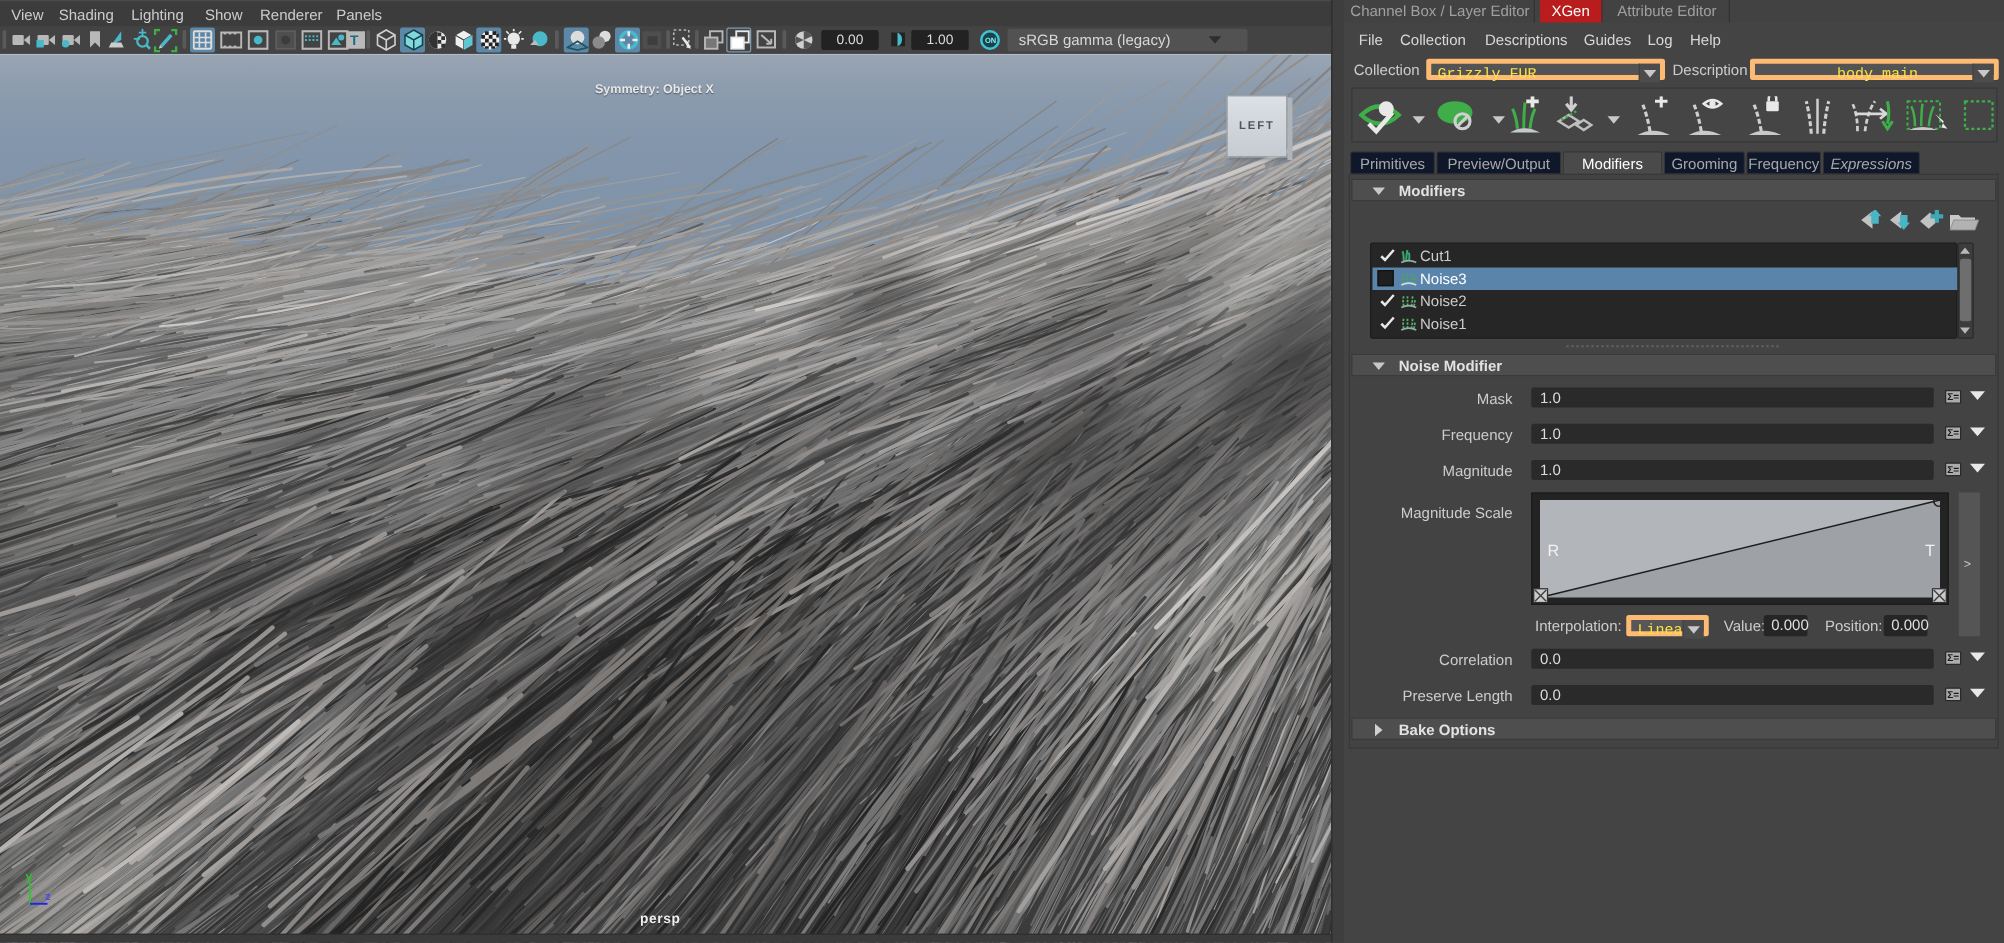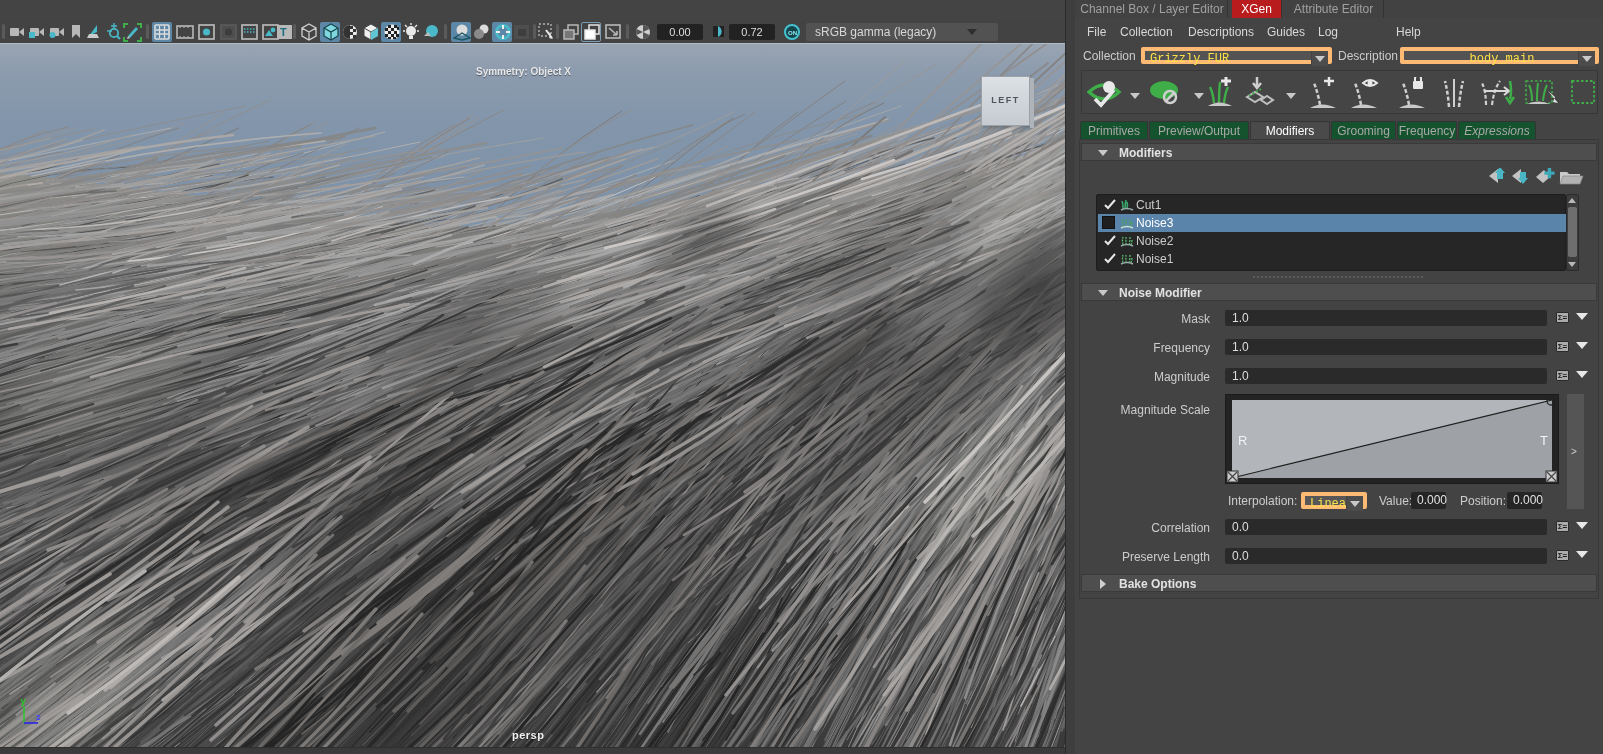"View" div { html: none -> <div> <span>View</span> <span>Shading</span> <span>Lighting</span> <span>Show</span> <span>Renderer</span> <span>Panels</span> </div> }
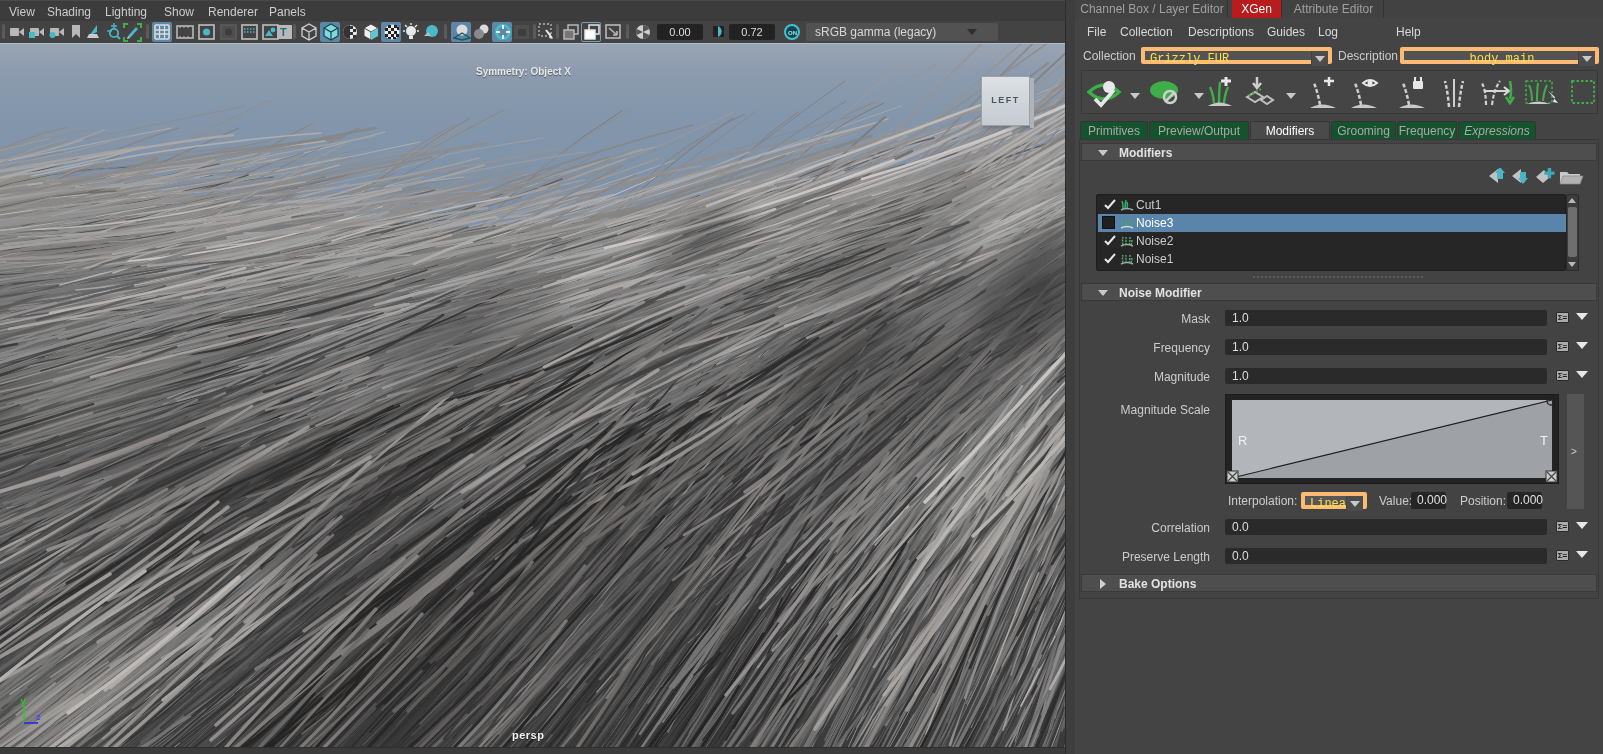"0.72" div.tfield { text: 0.72 -> 1.00 }
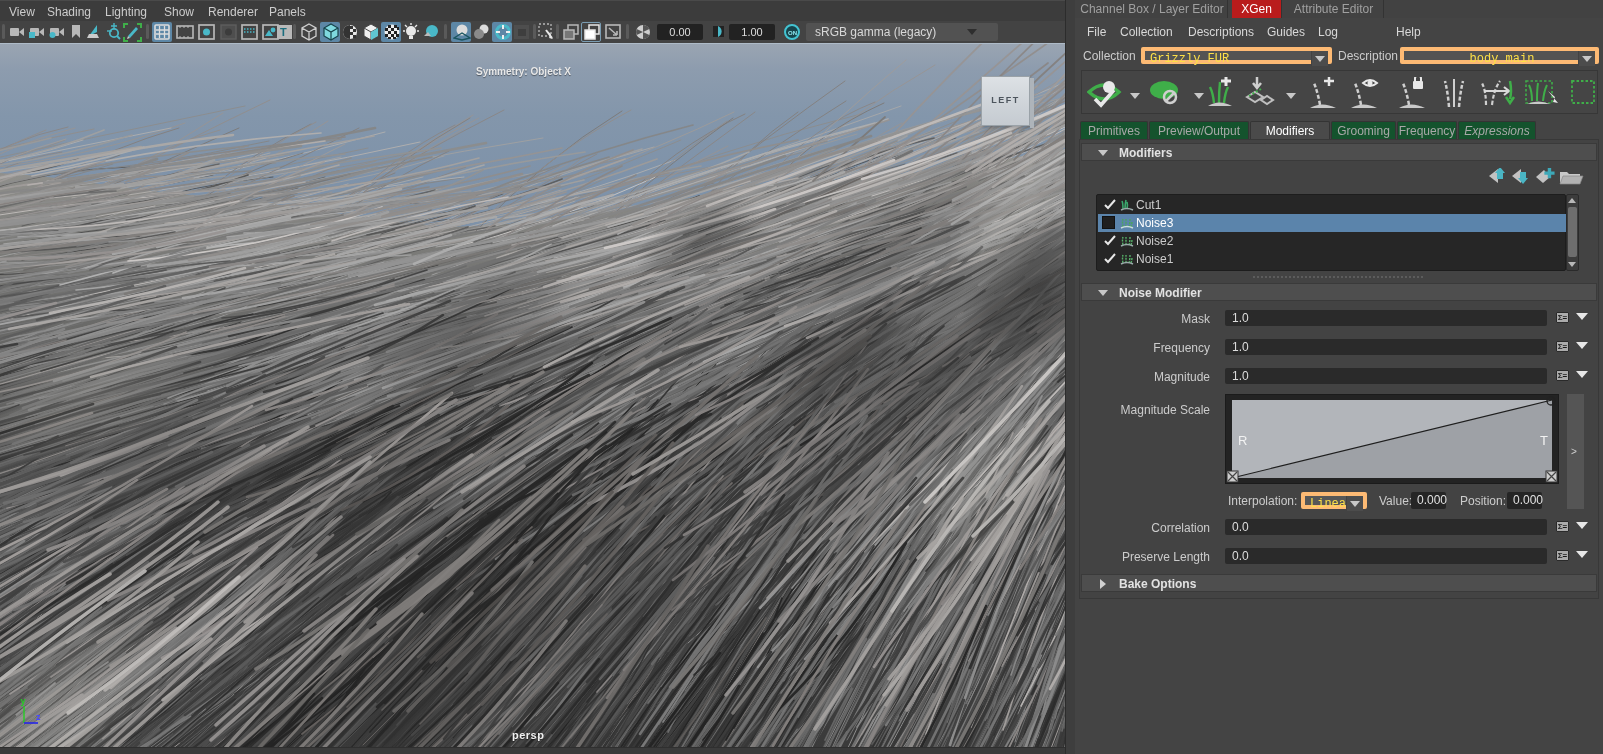"Help" span { left: 1396px -> 1352px }
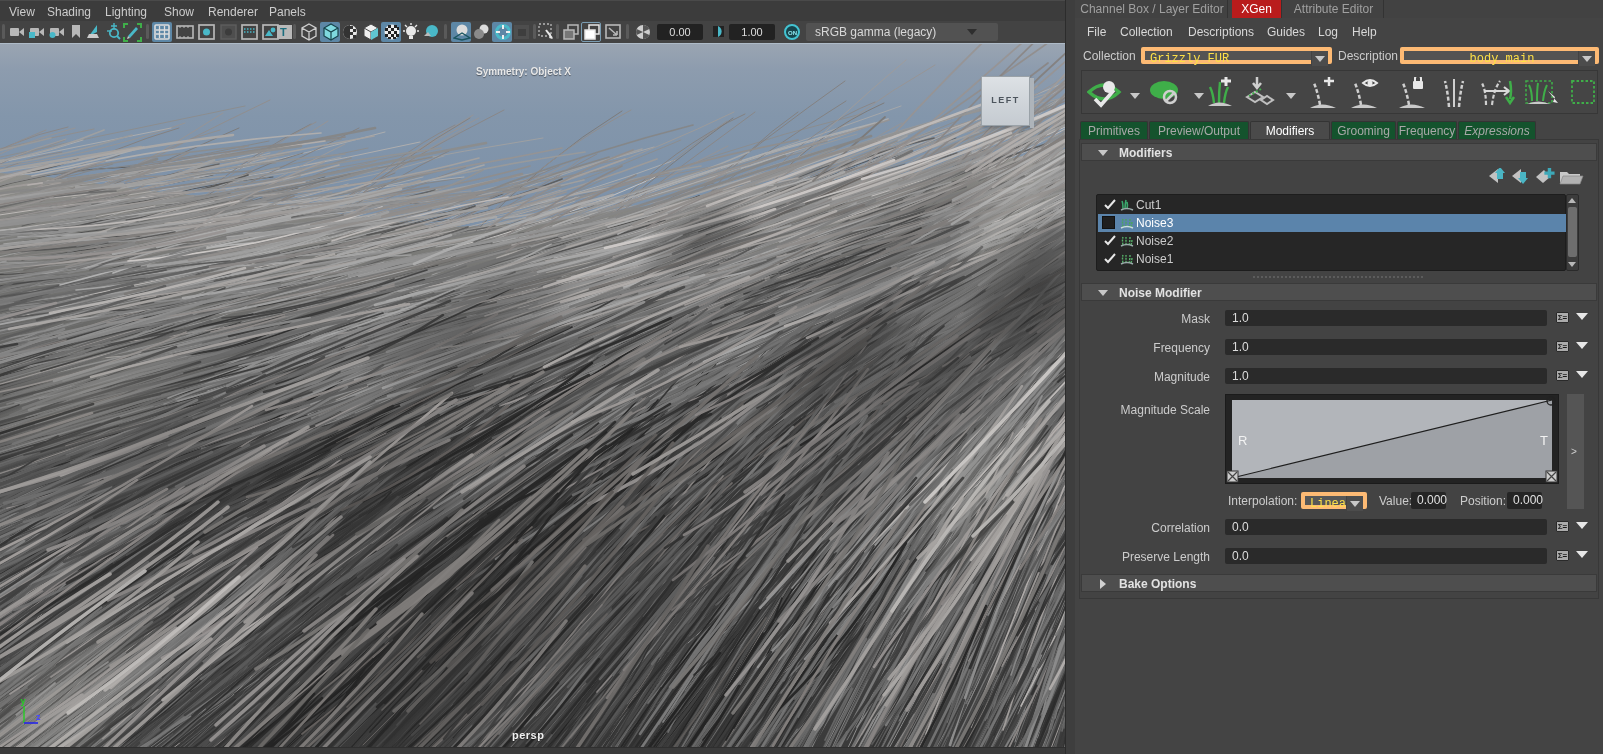"Primitives" .tab2 { background: #14532d -> #0f172a }
